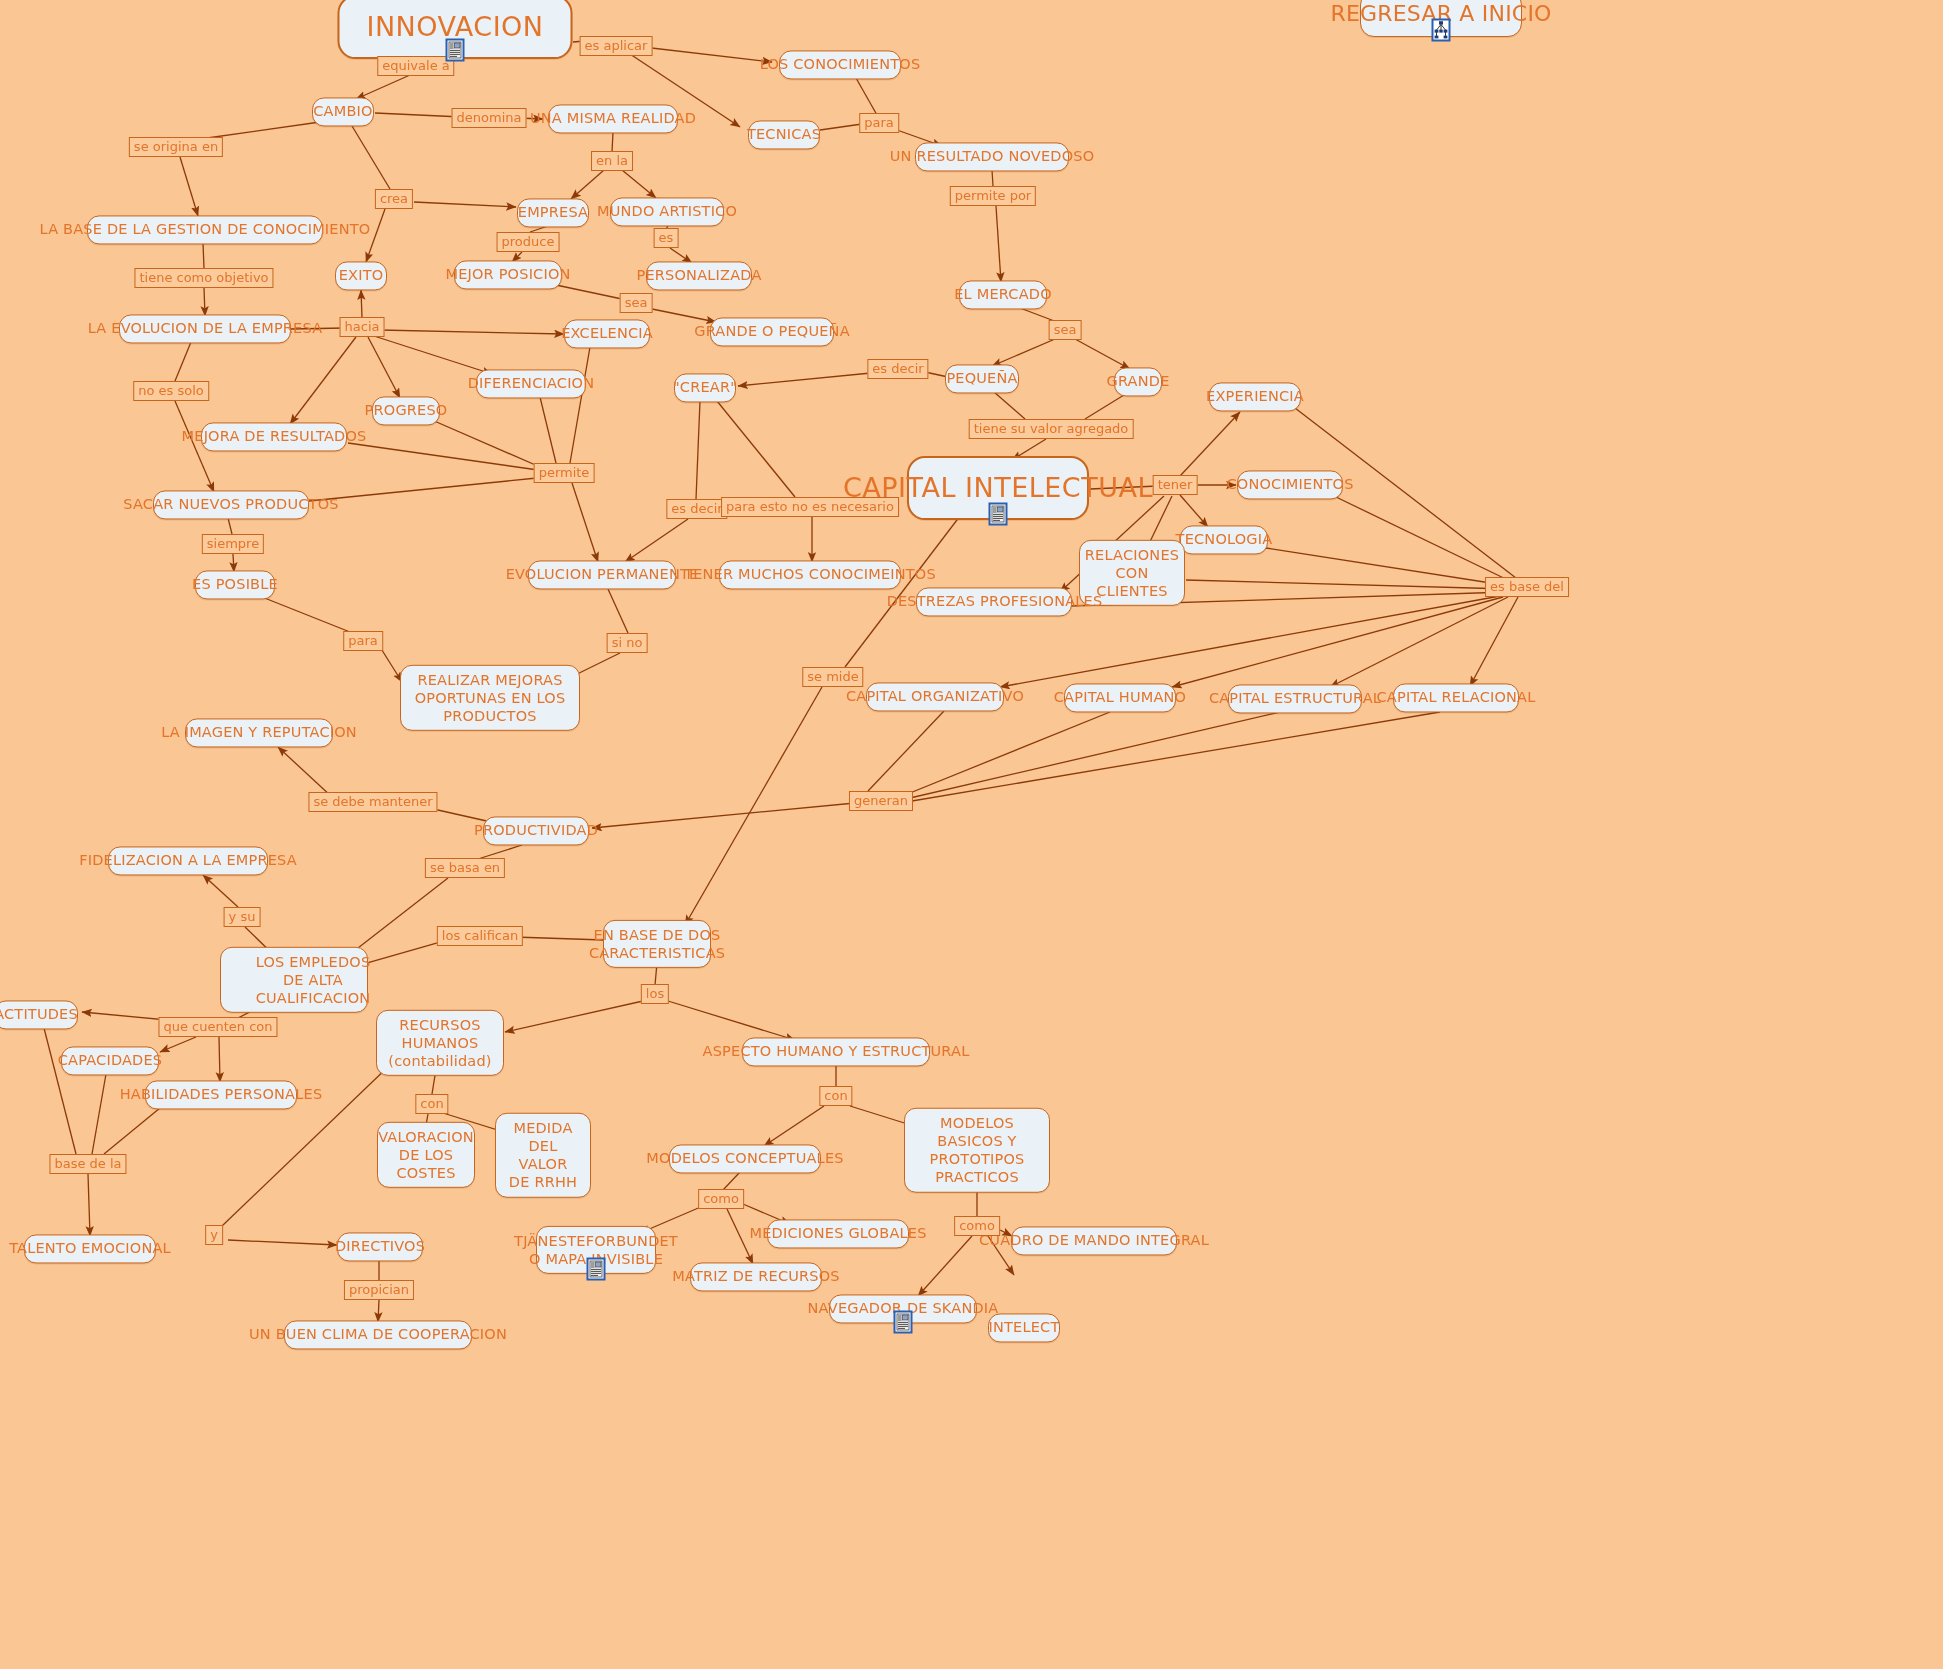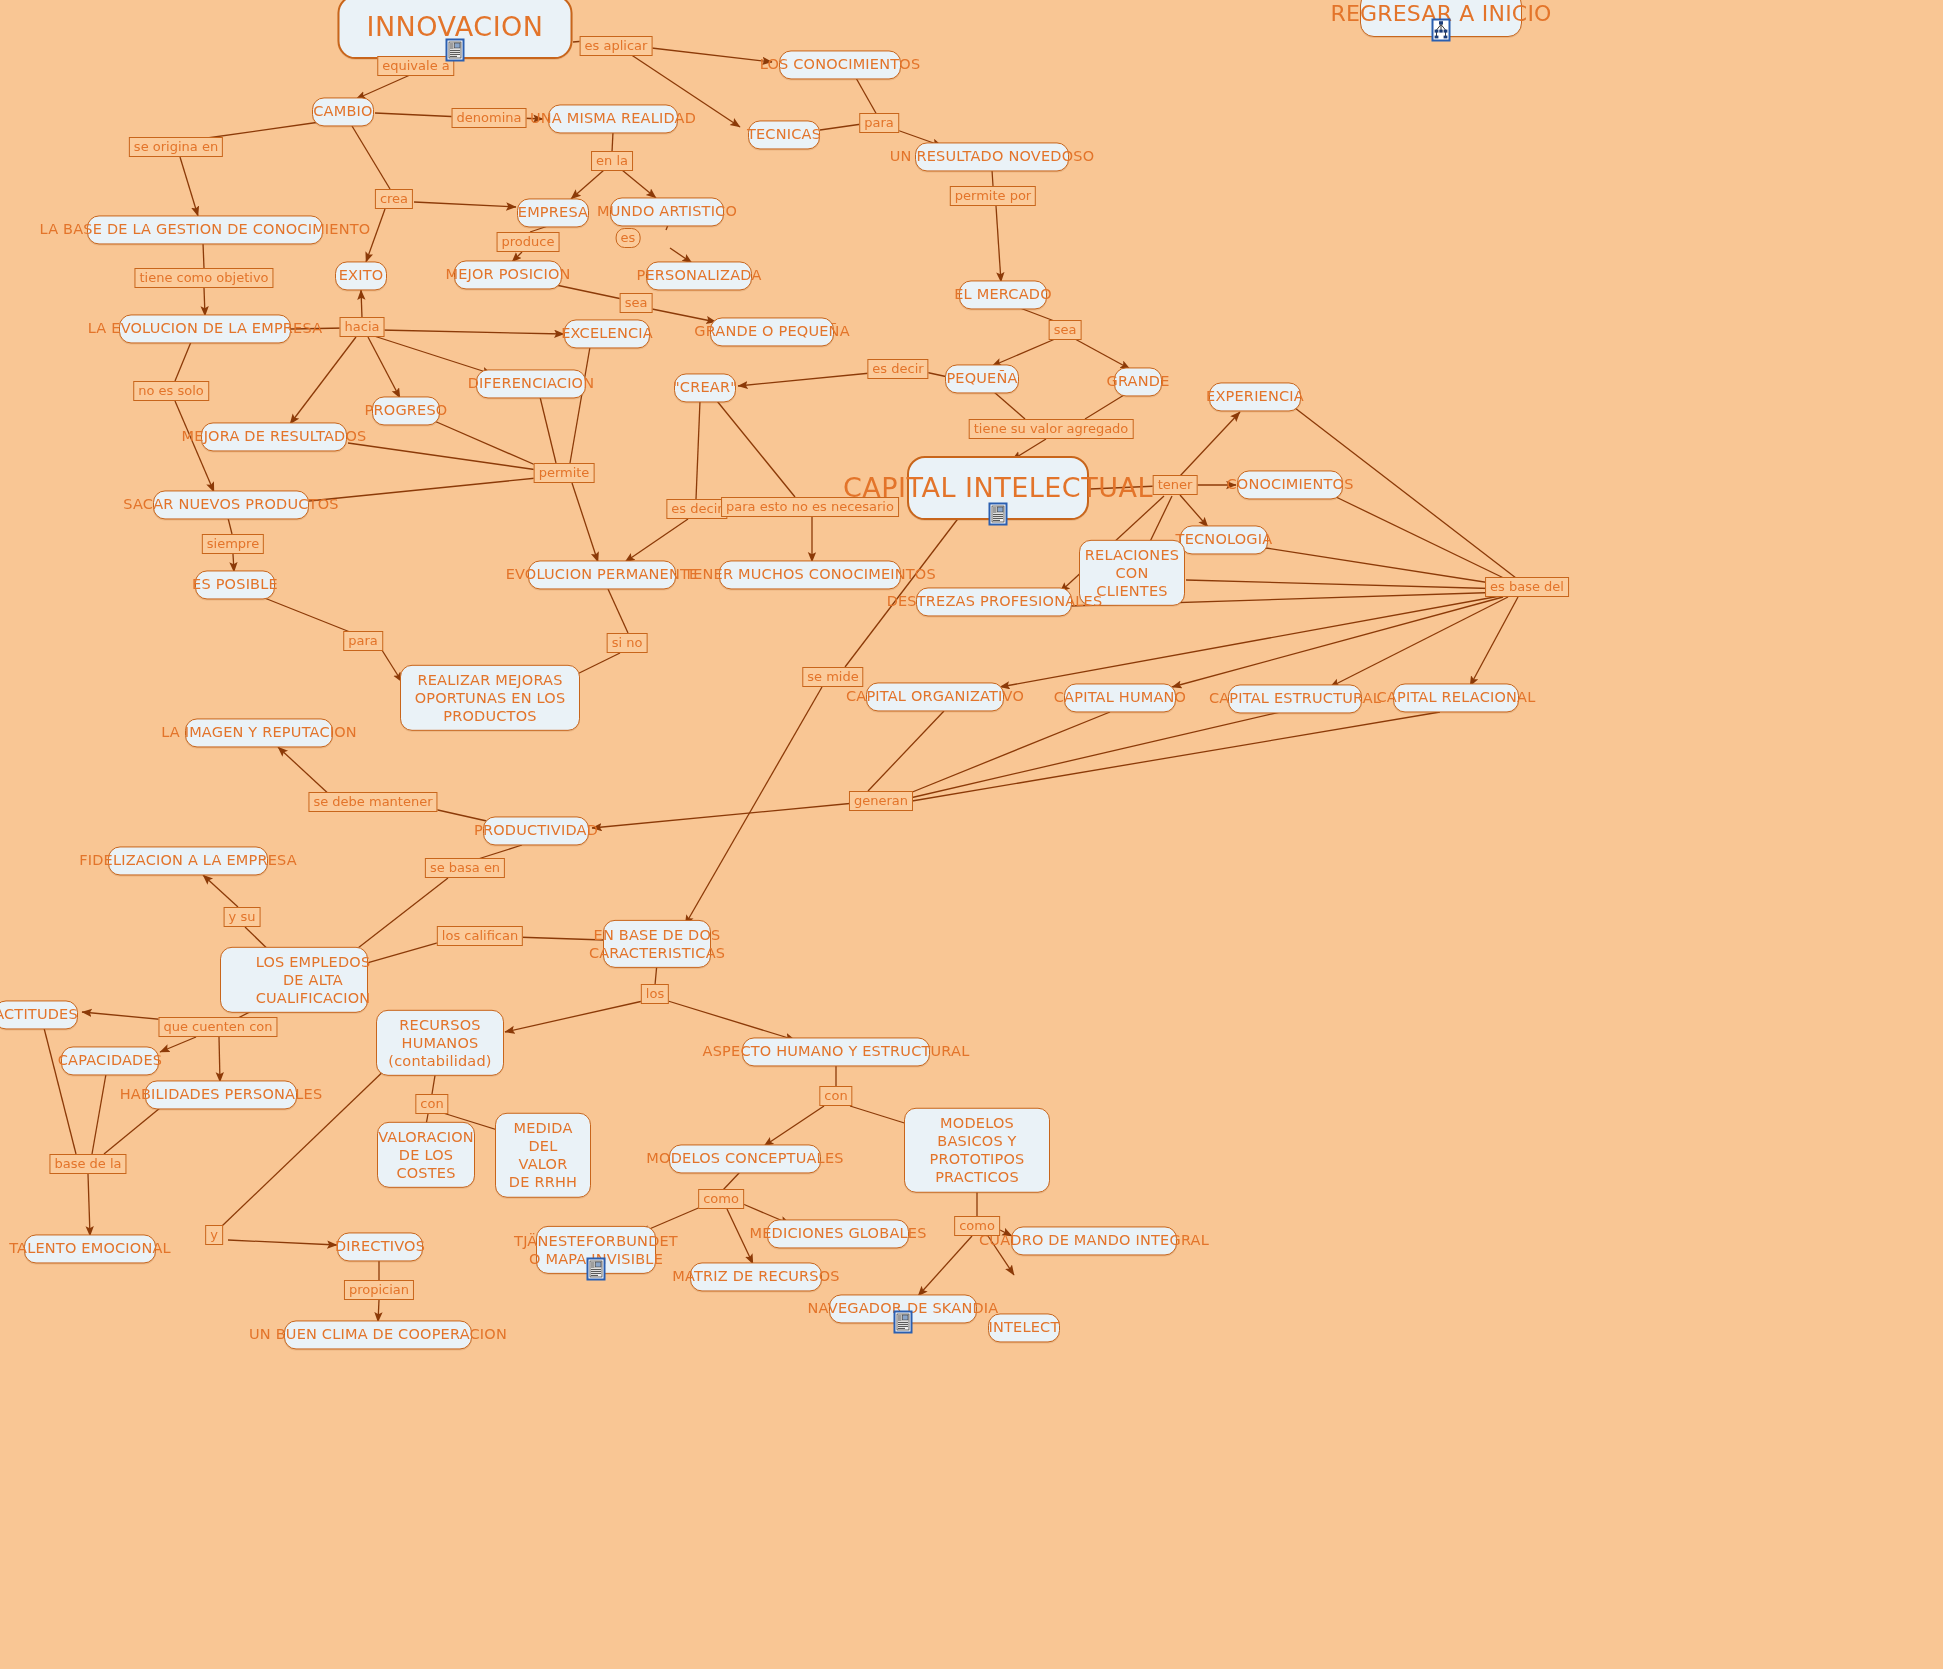"es" div.linklabel { border-radius: 9px -> none; left: 628px -> 666px }
